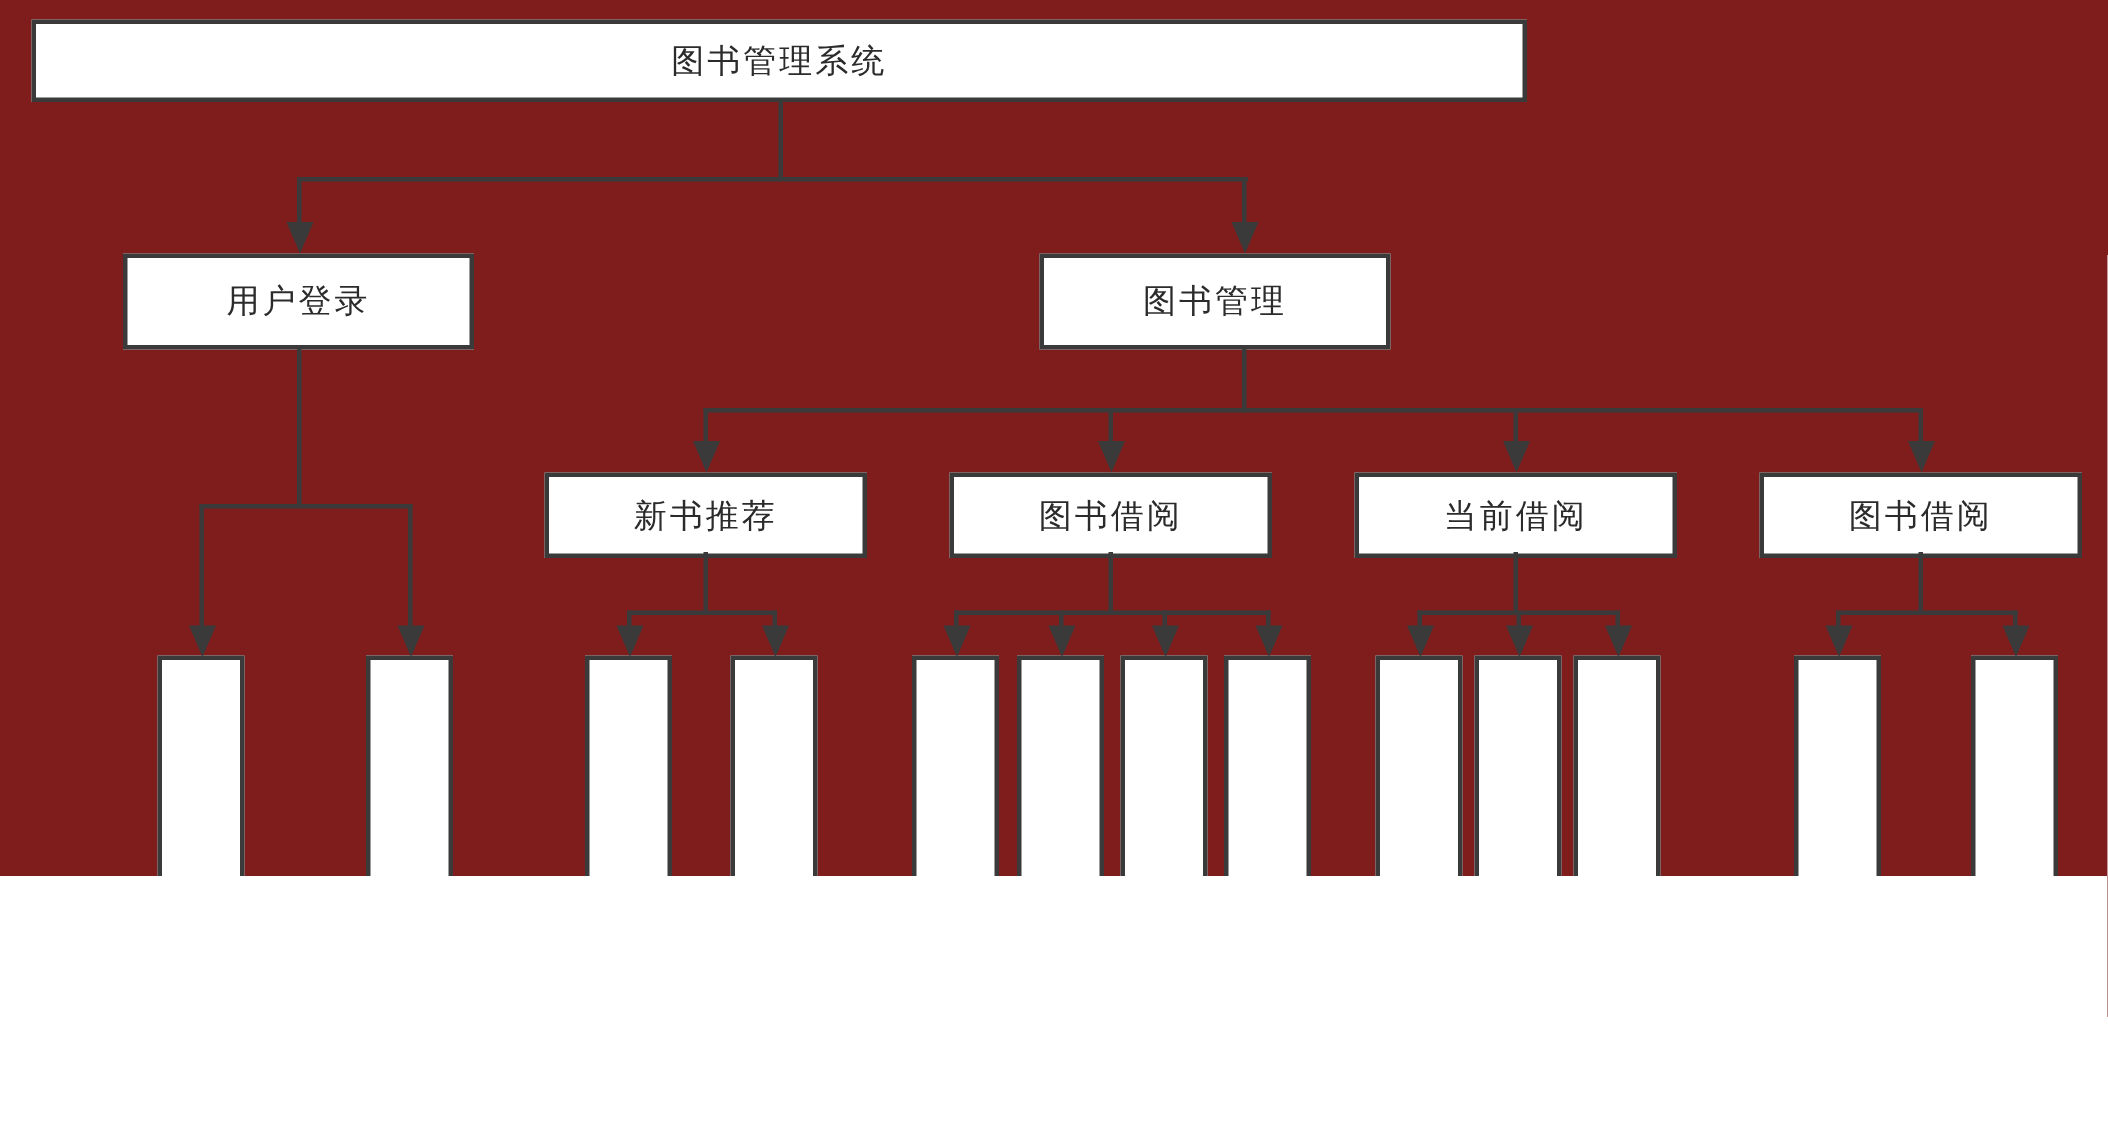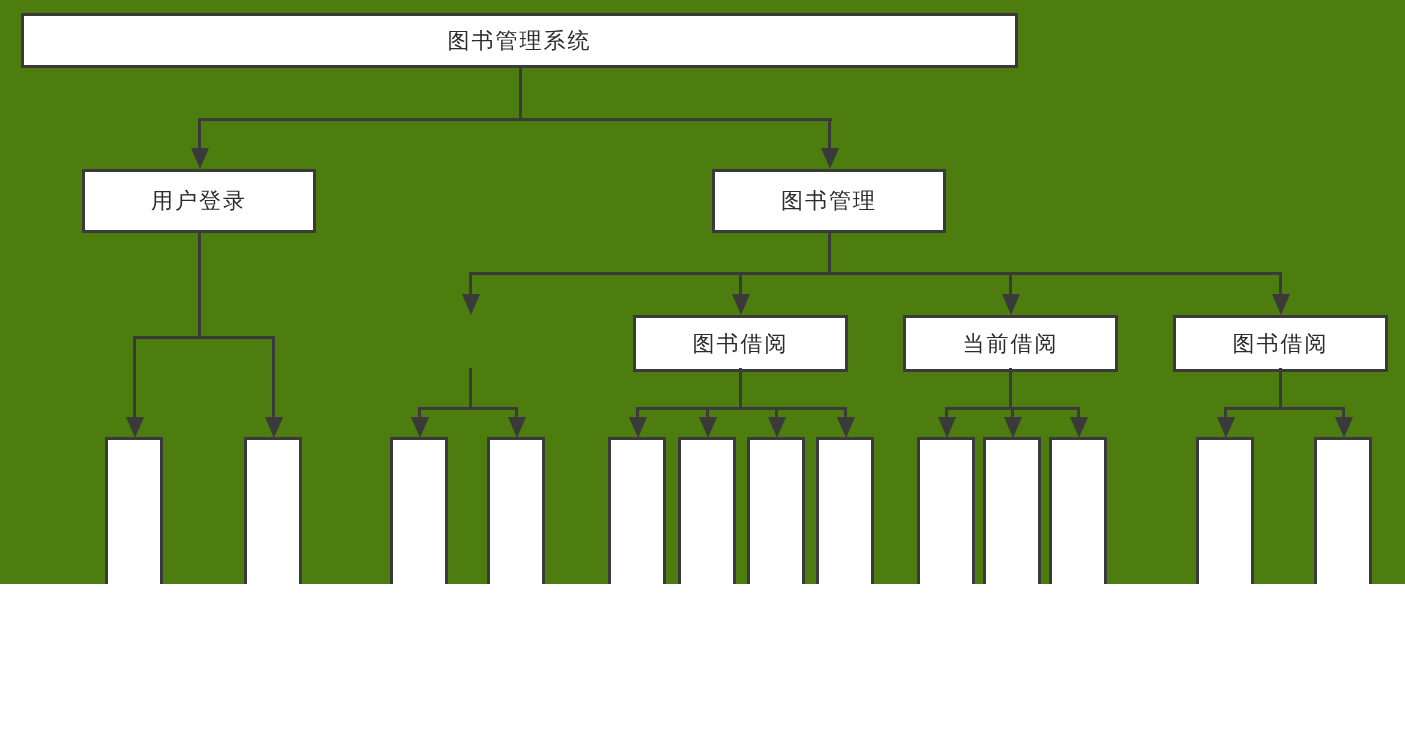"图书管理系统" #canvas { background: #4d7c0f -> #7f1d1d }
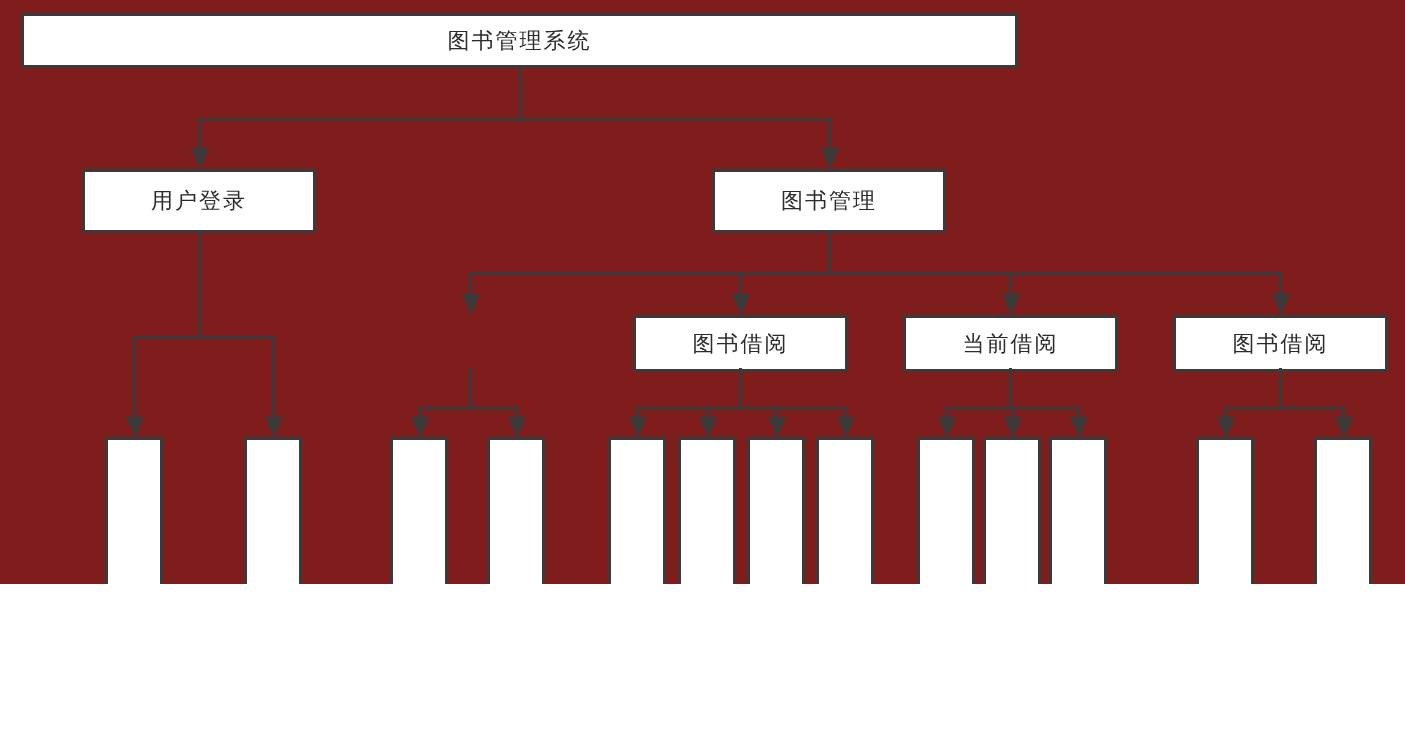"图书管理" .lvl2.b { left: 712px -> 693px }
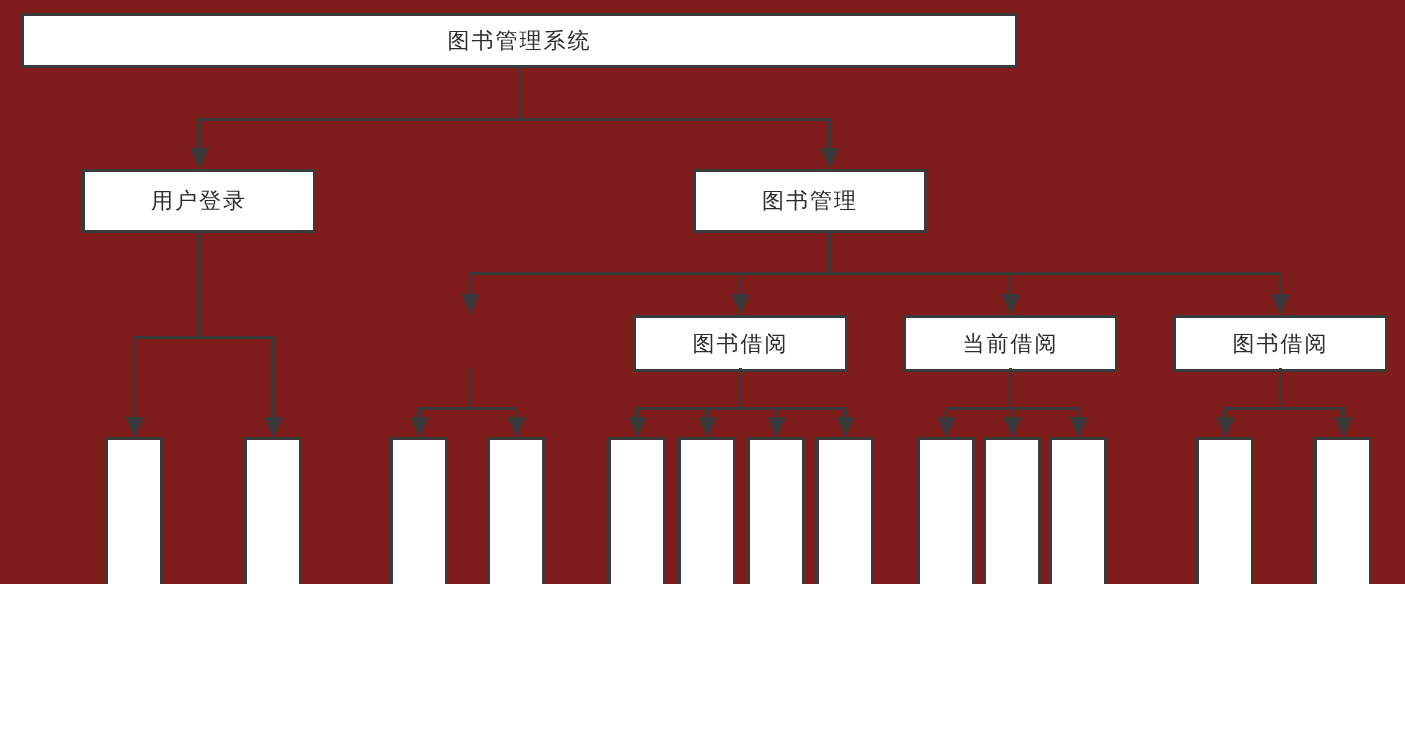"新书推荐" div.node { html: none -> <div>新书推荐</div> }
